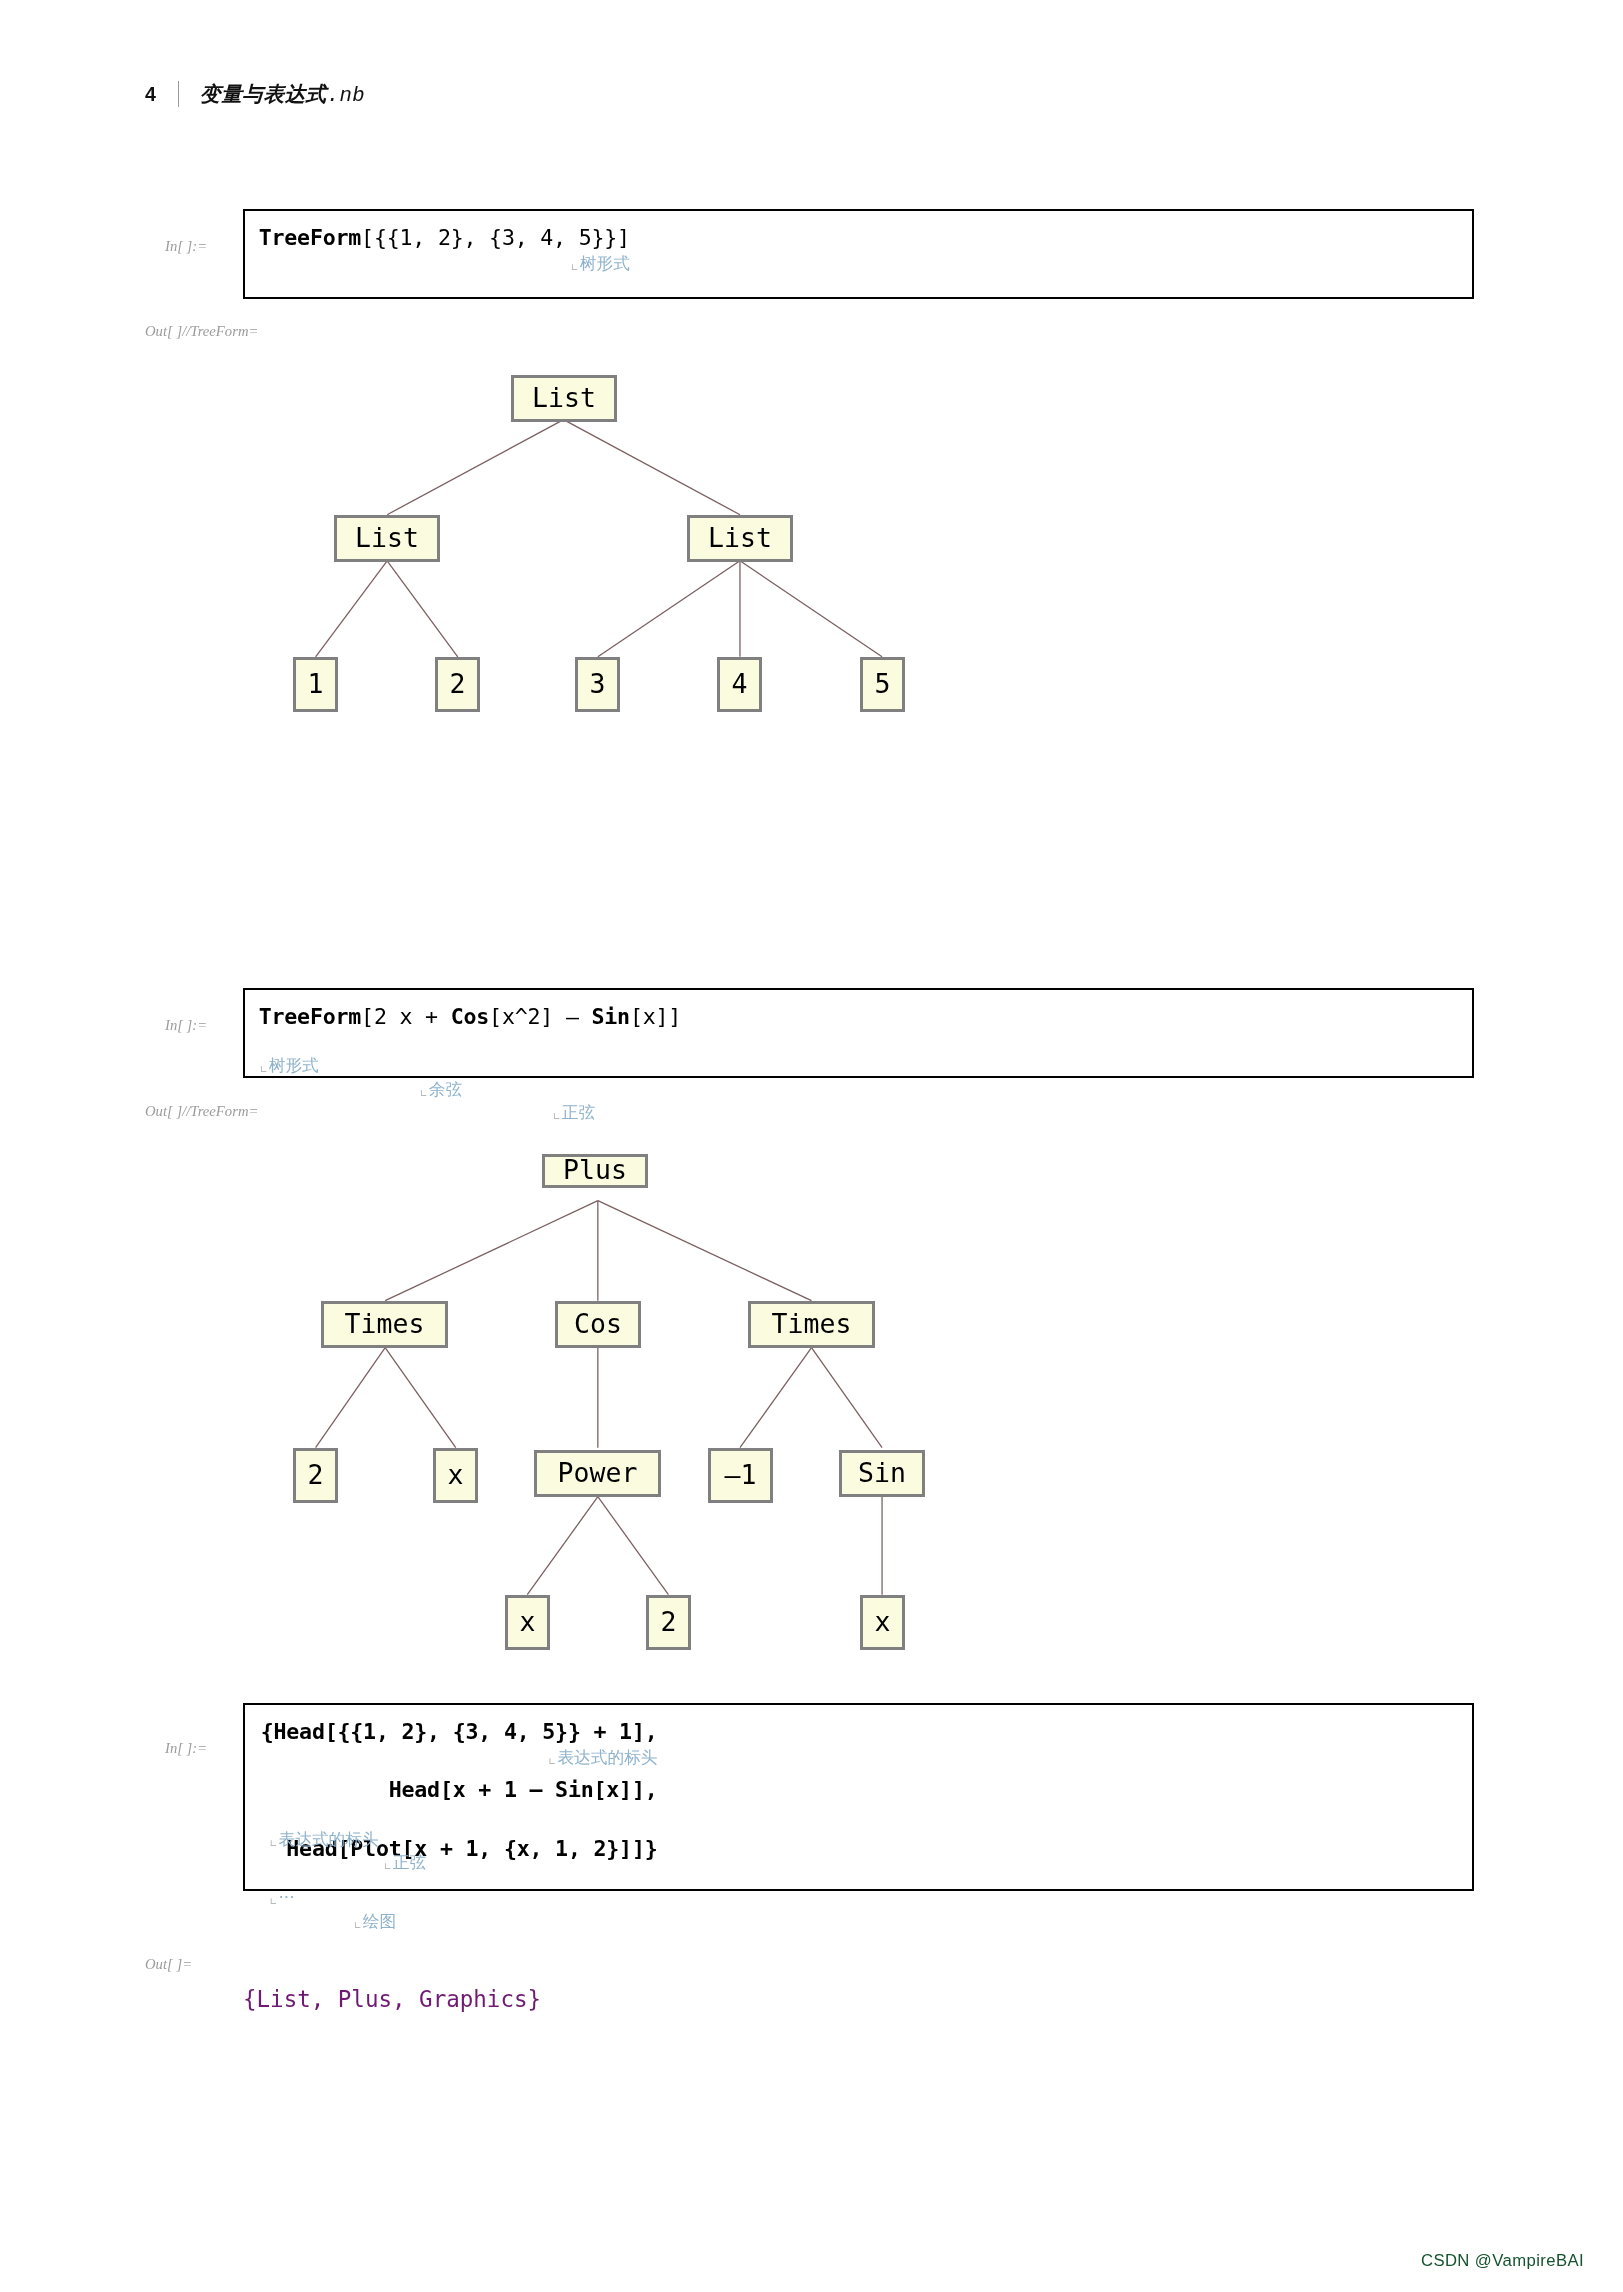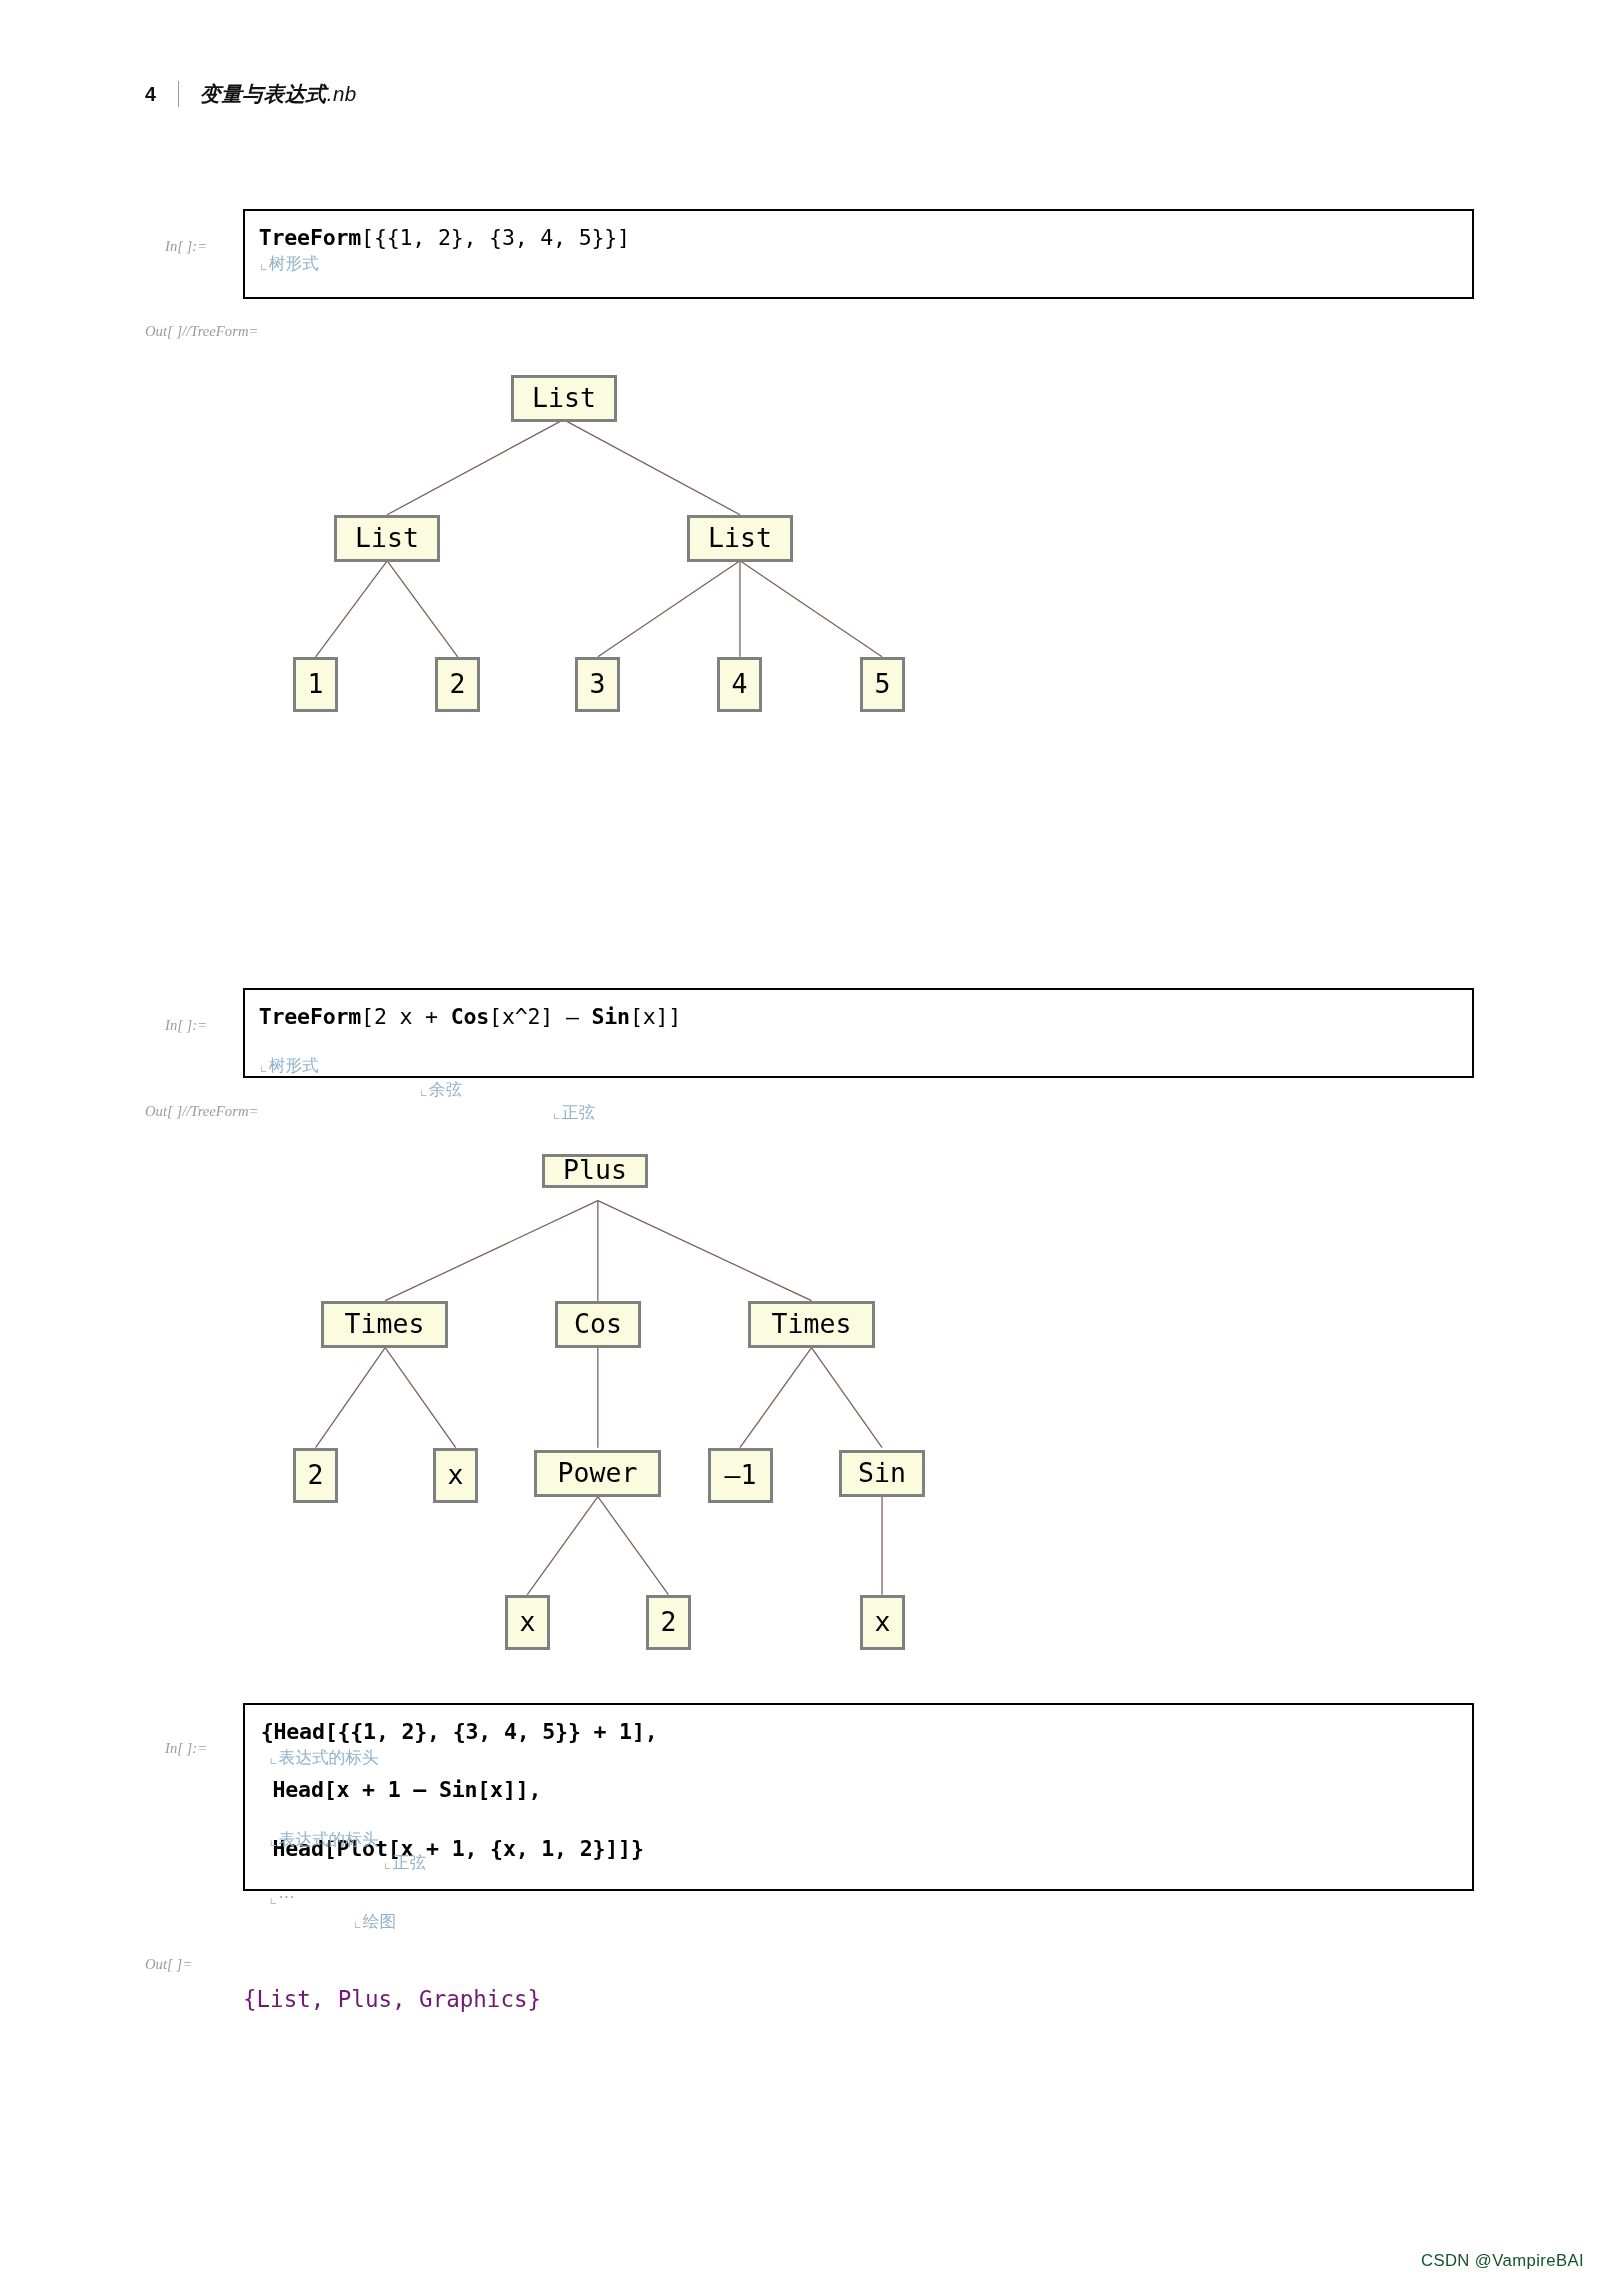".nb" .hdr-ext { font-family: Liberation Sans, sans-serif -> Liberation Mono, monospace }
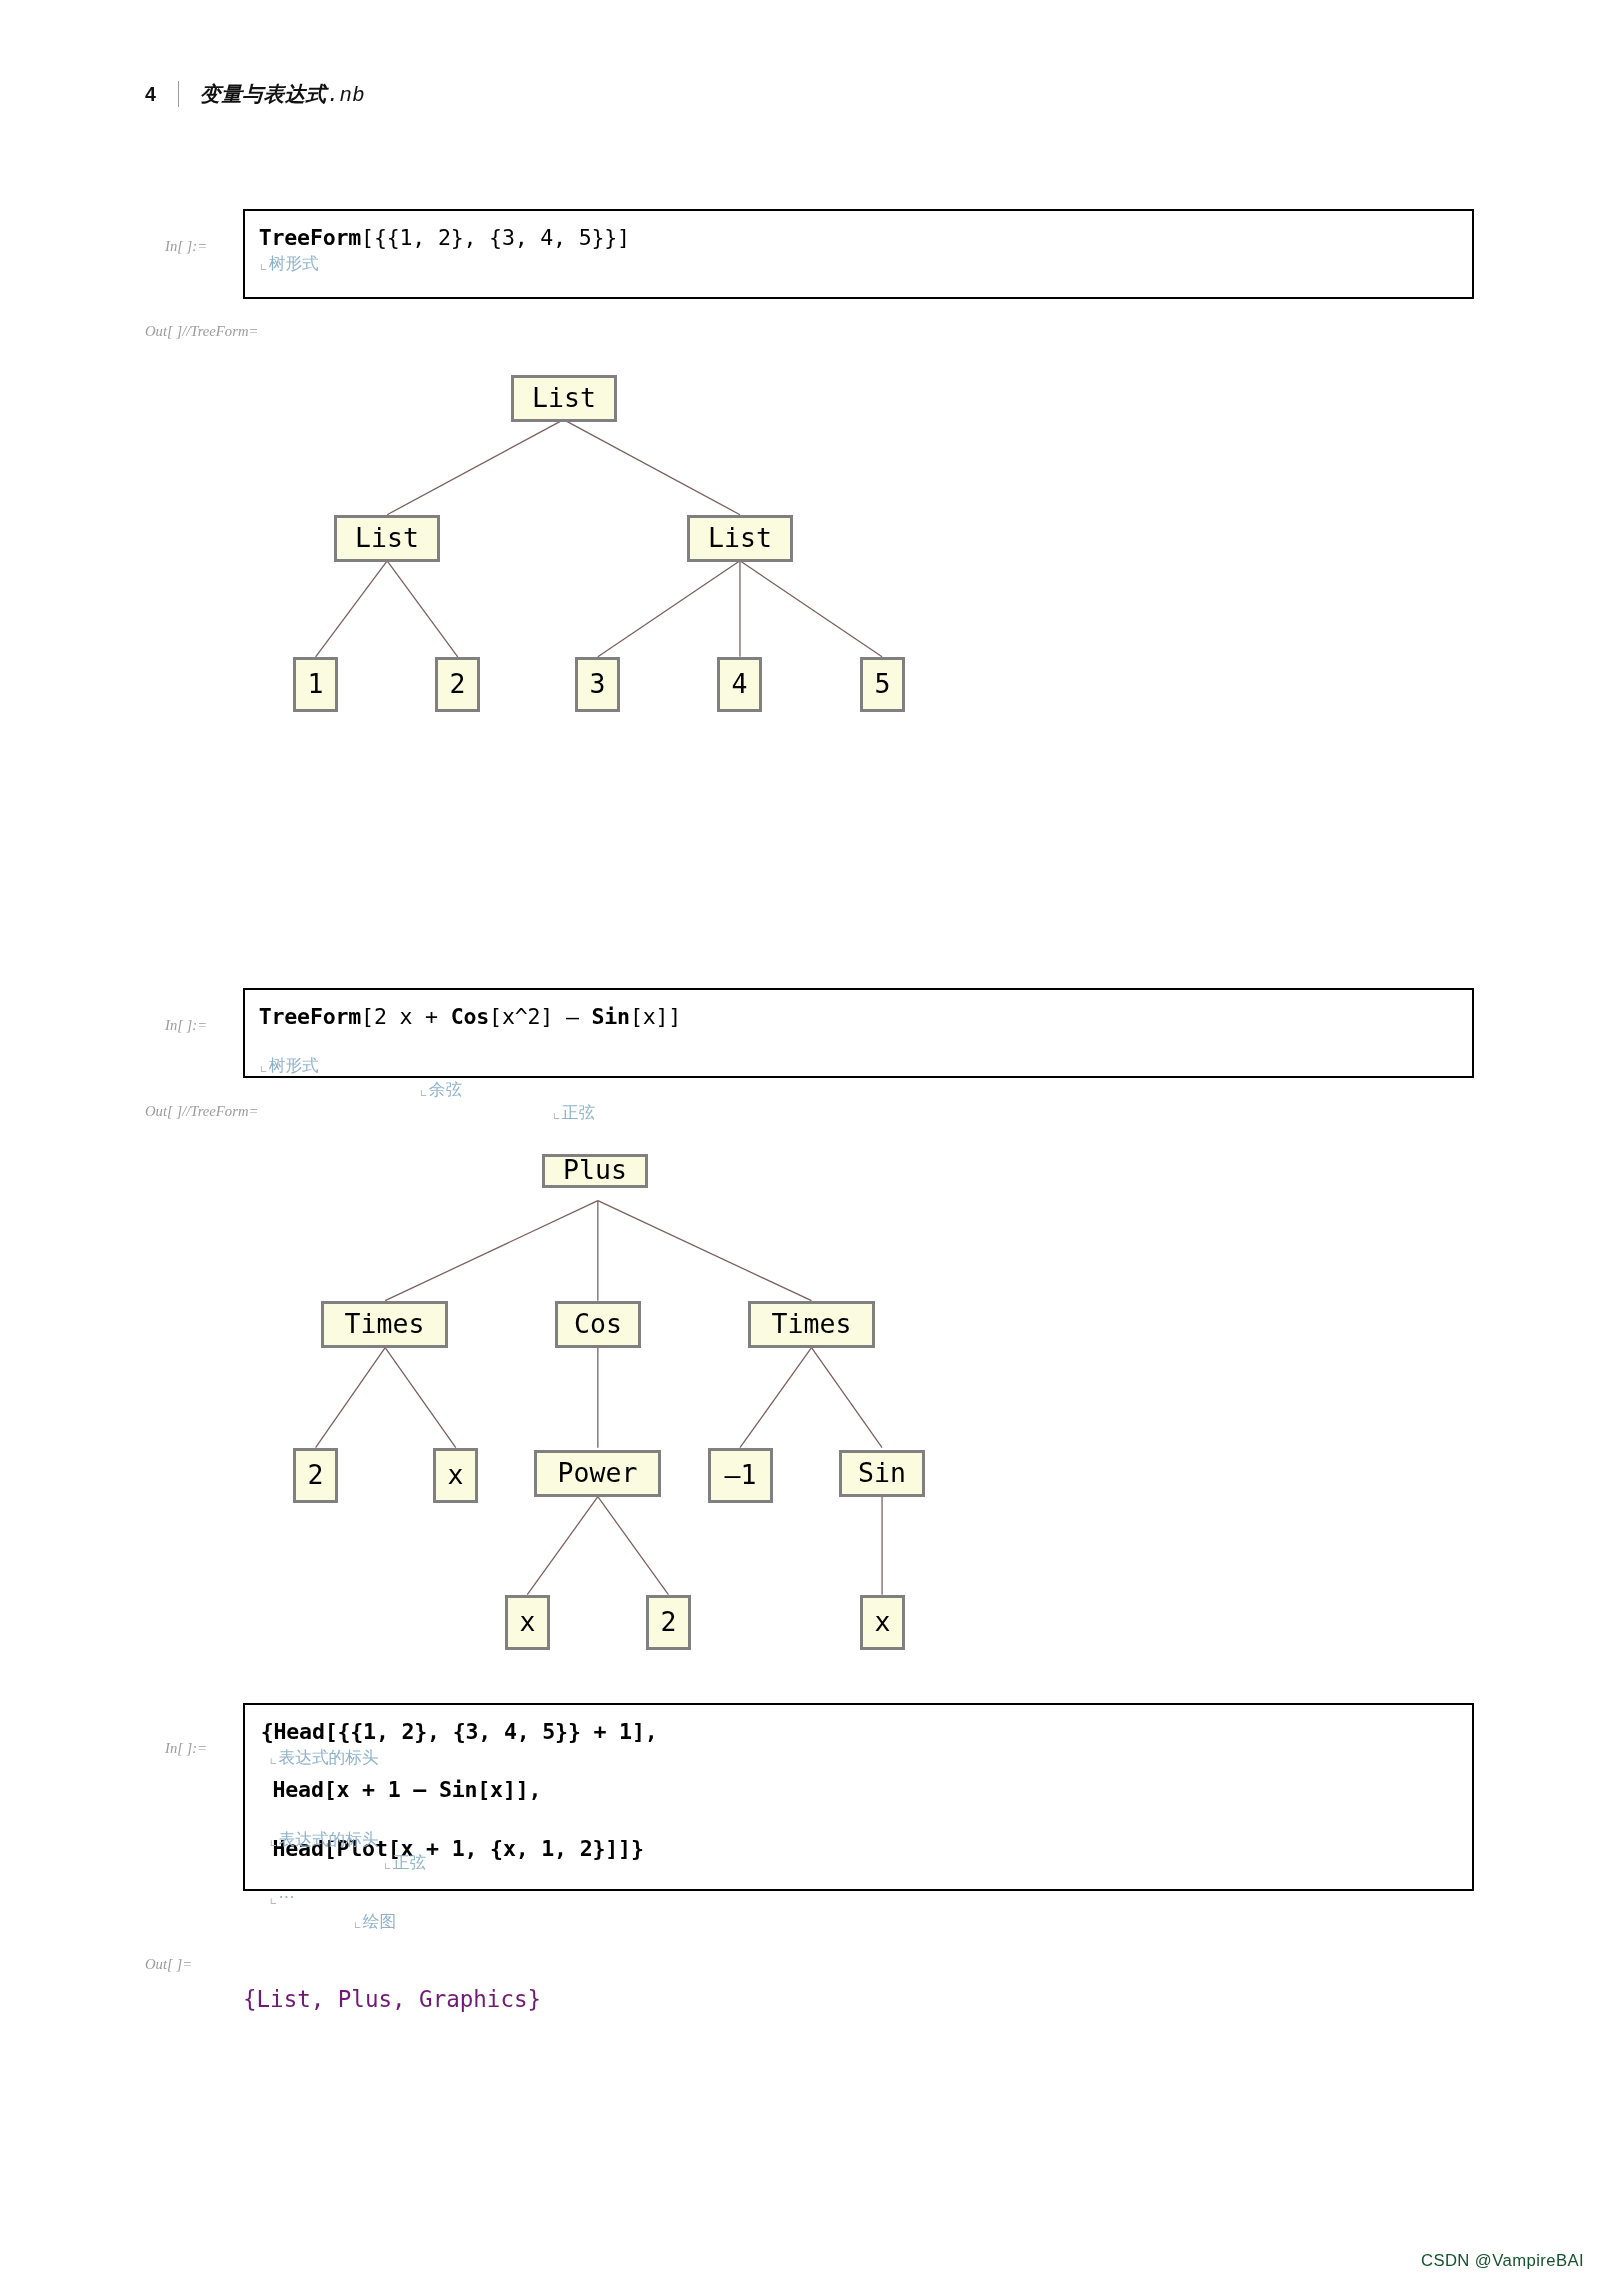"TreeForm[{{1, 2}, {3, 4, 5}}]" .incell { text-align: none -> right }
